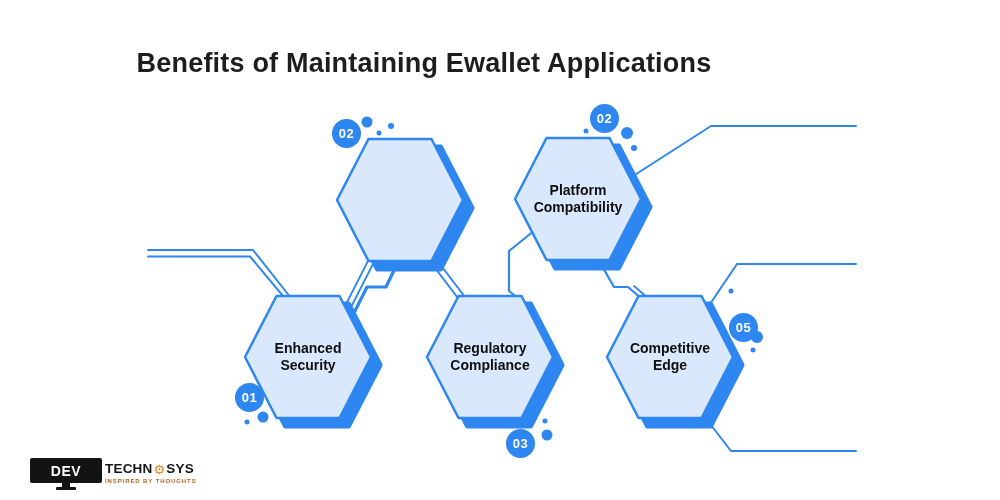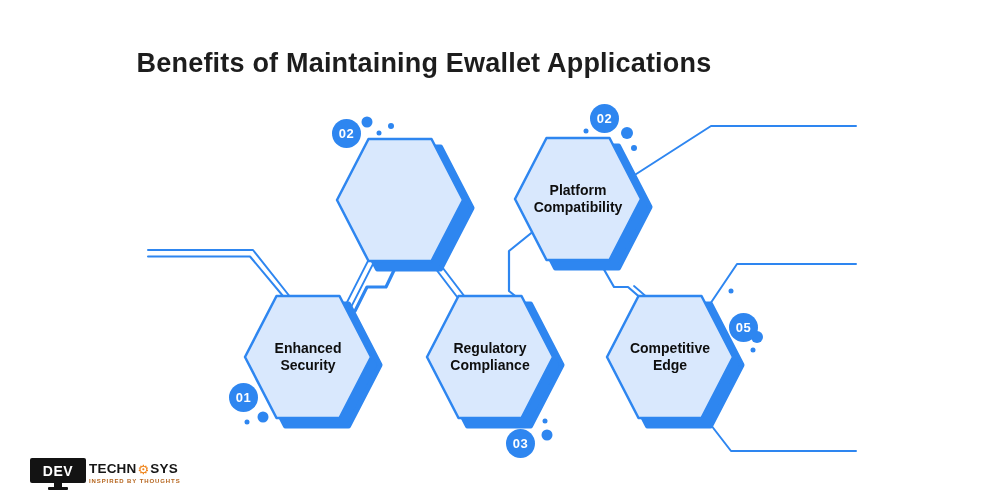"01" div.badge { left: 229px -> 235px }
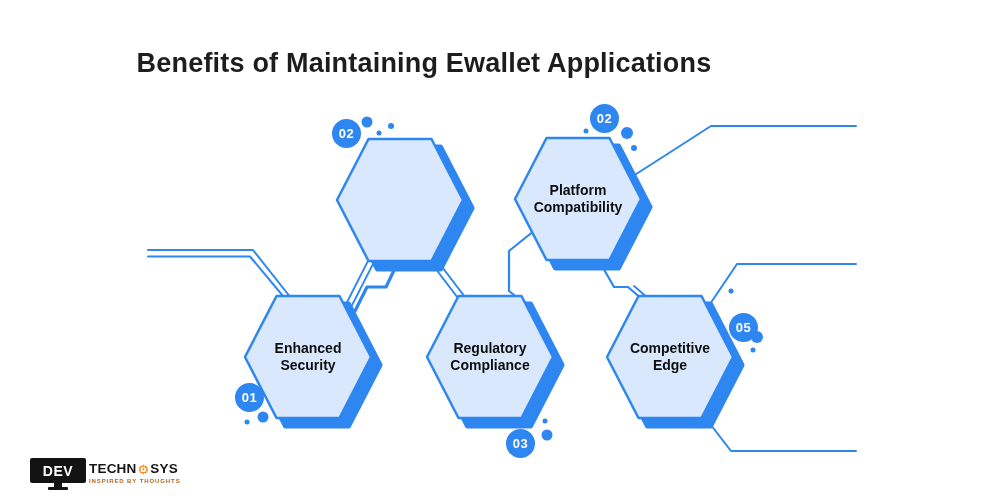"DEV" .monitor-screen { width: 56px -> 72px }
